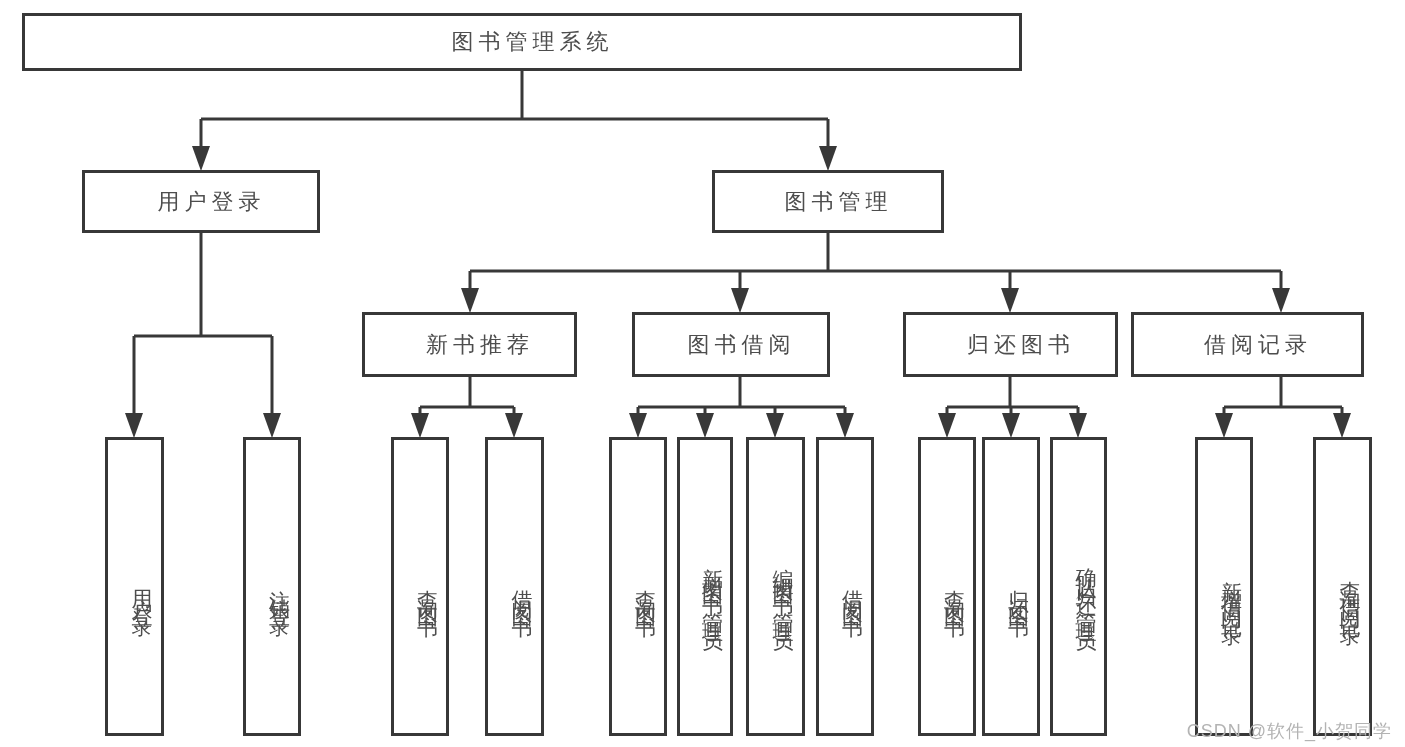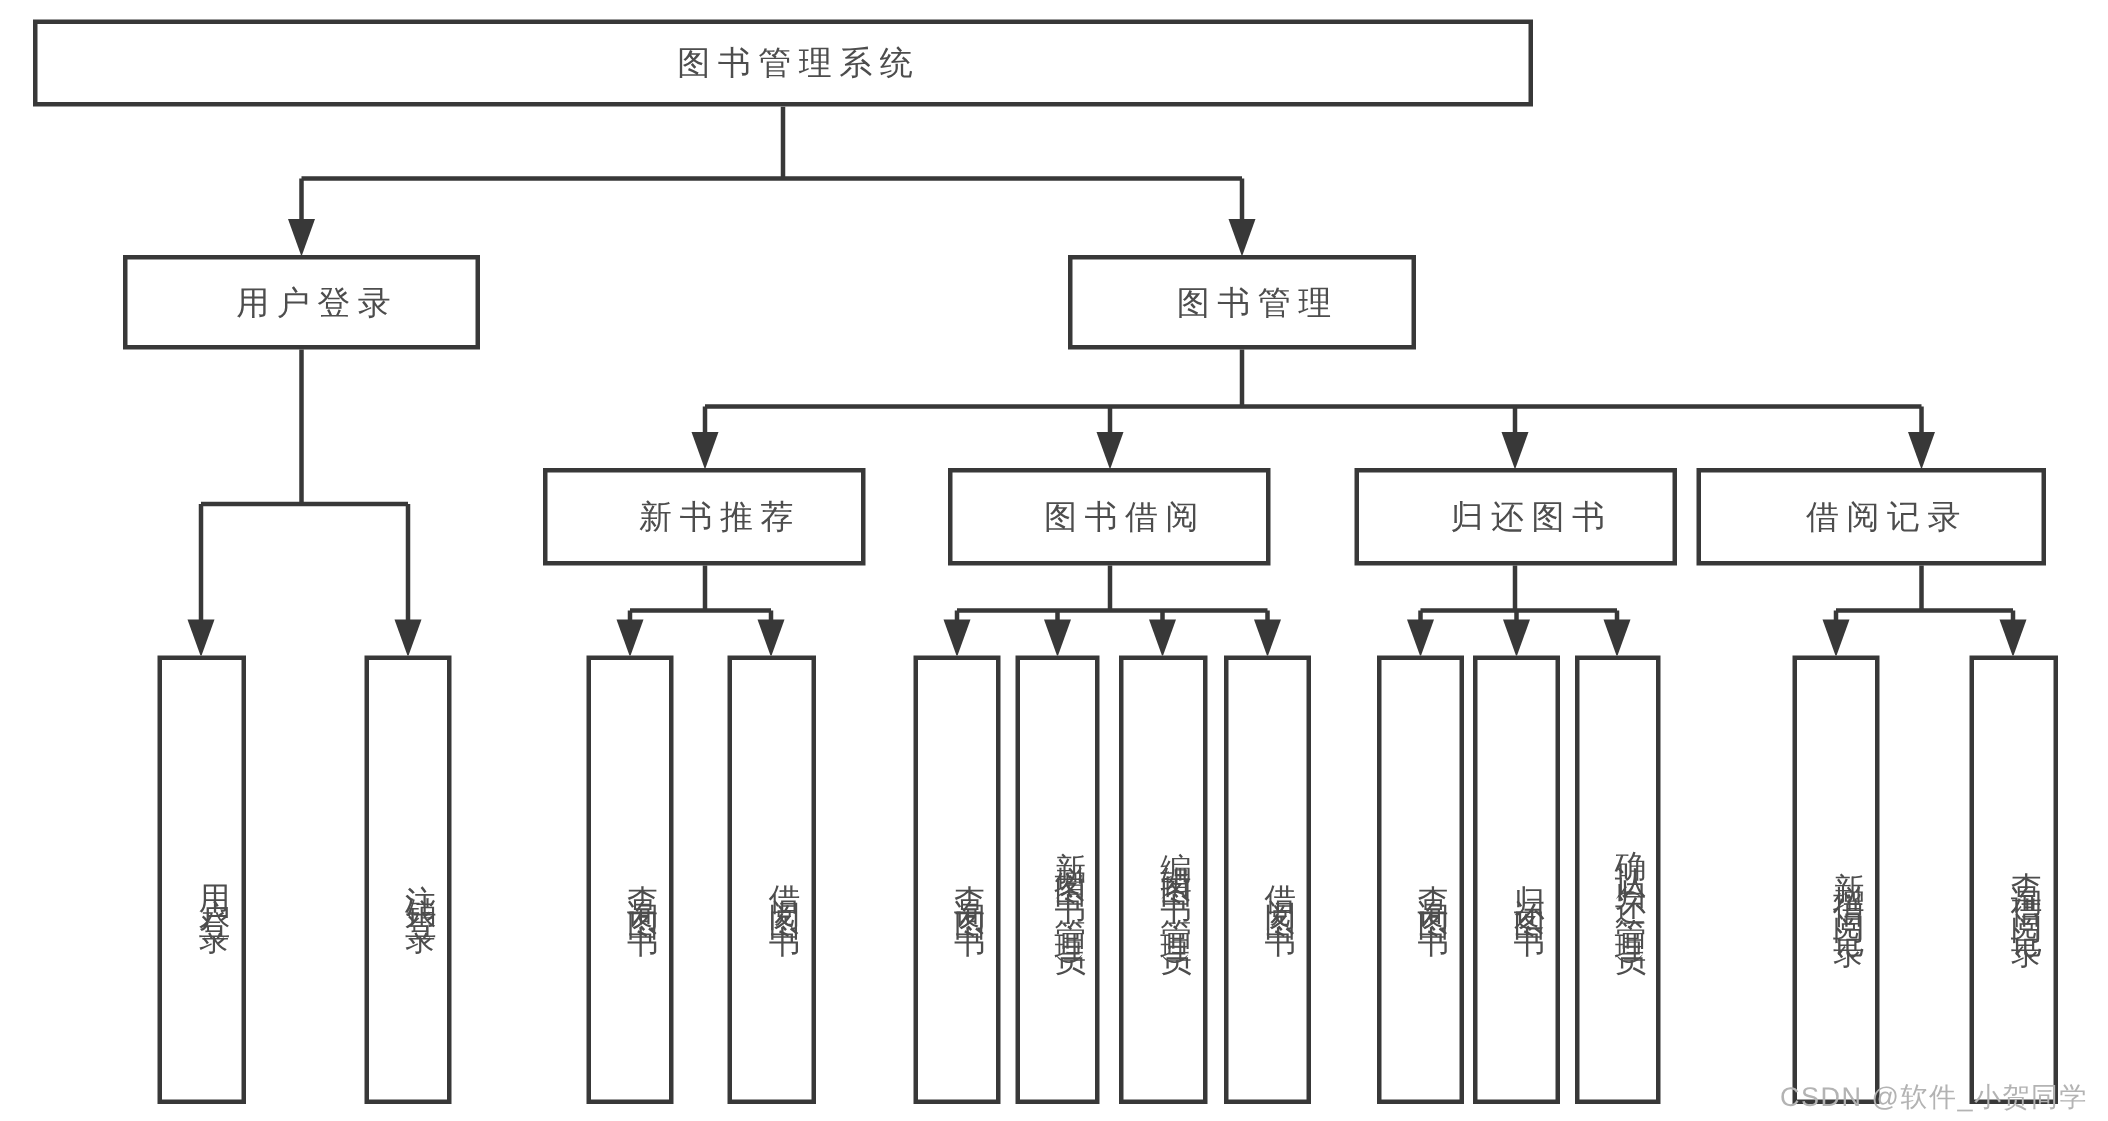"图书借阅" div.node { width: 215px -> 198px }
